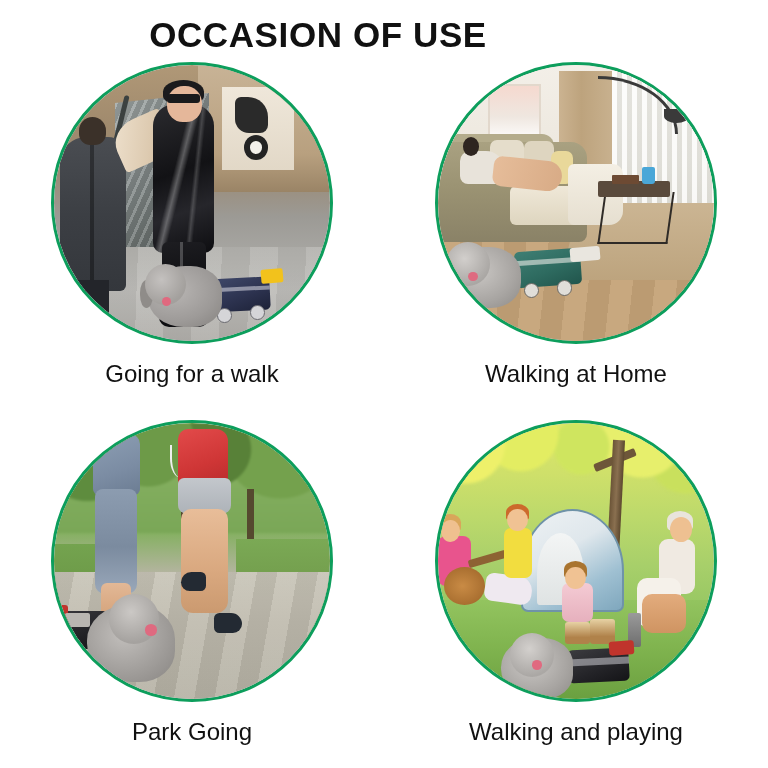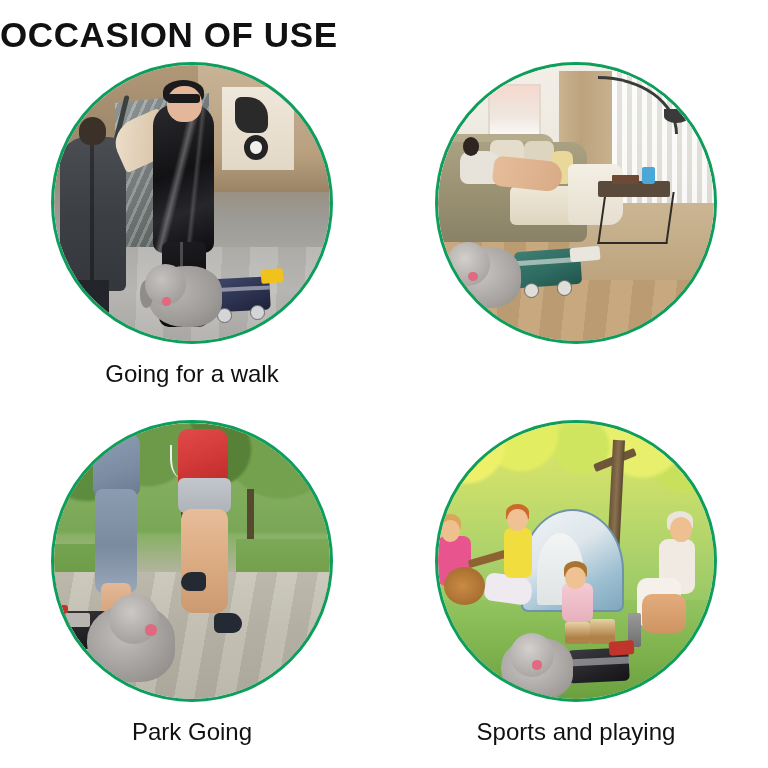"OCCASION OF USE" .page-title { text-align: none -> center }
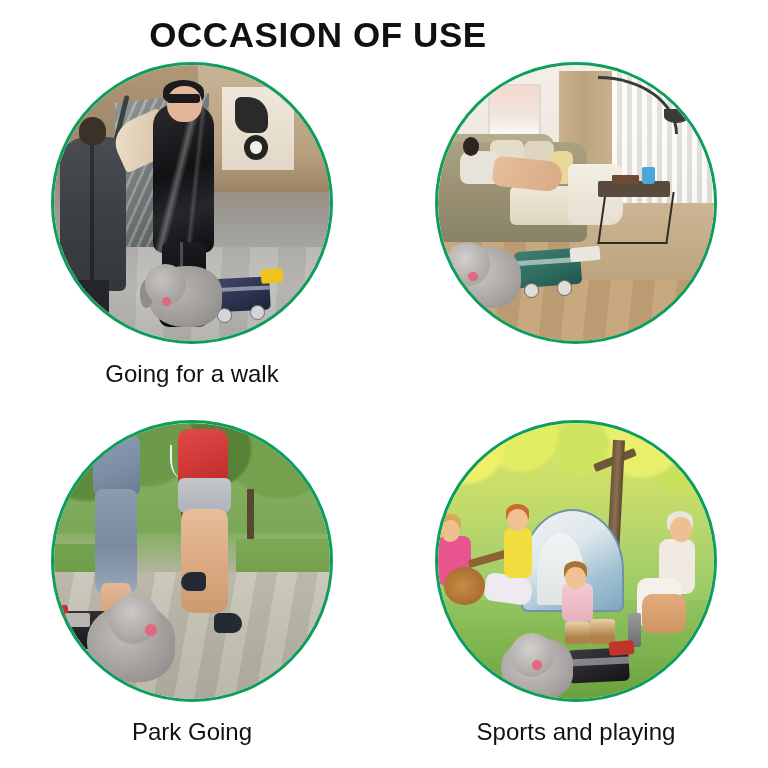"Walking at Home" div.caption { html: none -> <div>Walking at Home</div> }
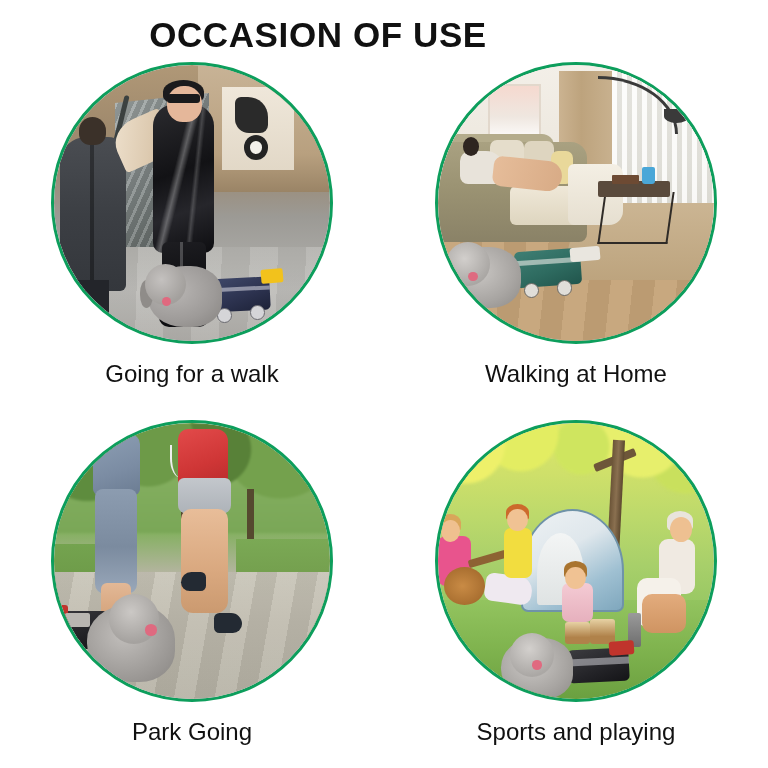"Sports and playing" div.caption { text: Sports -> Walking }
